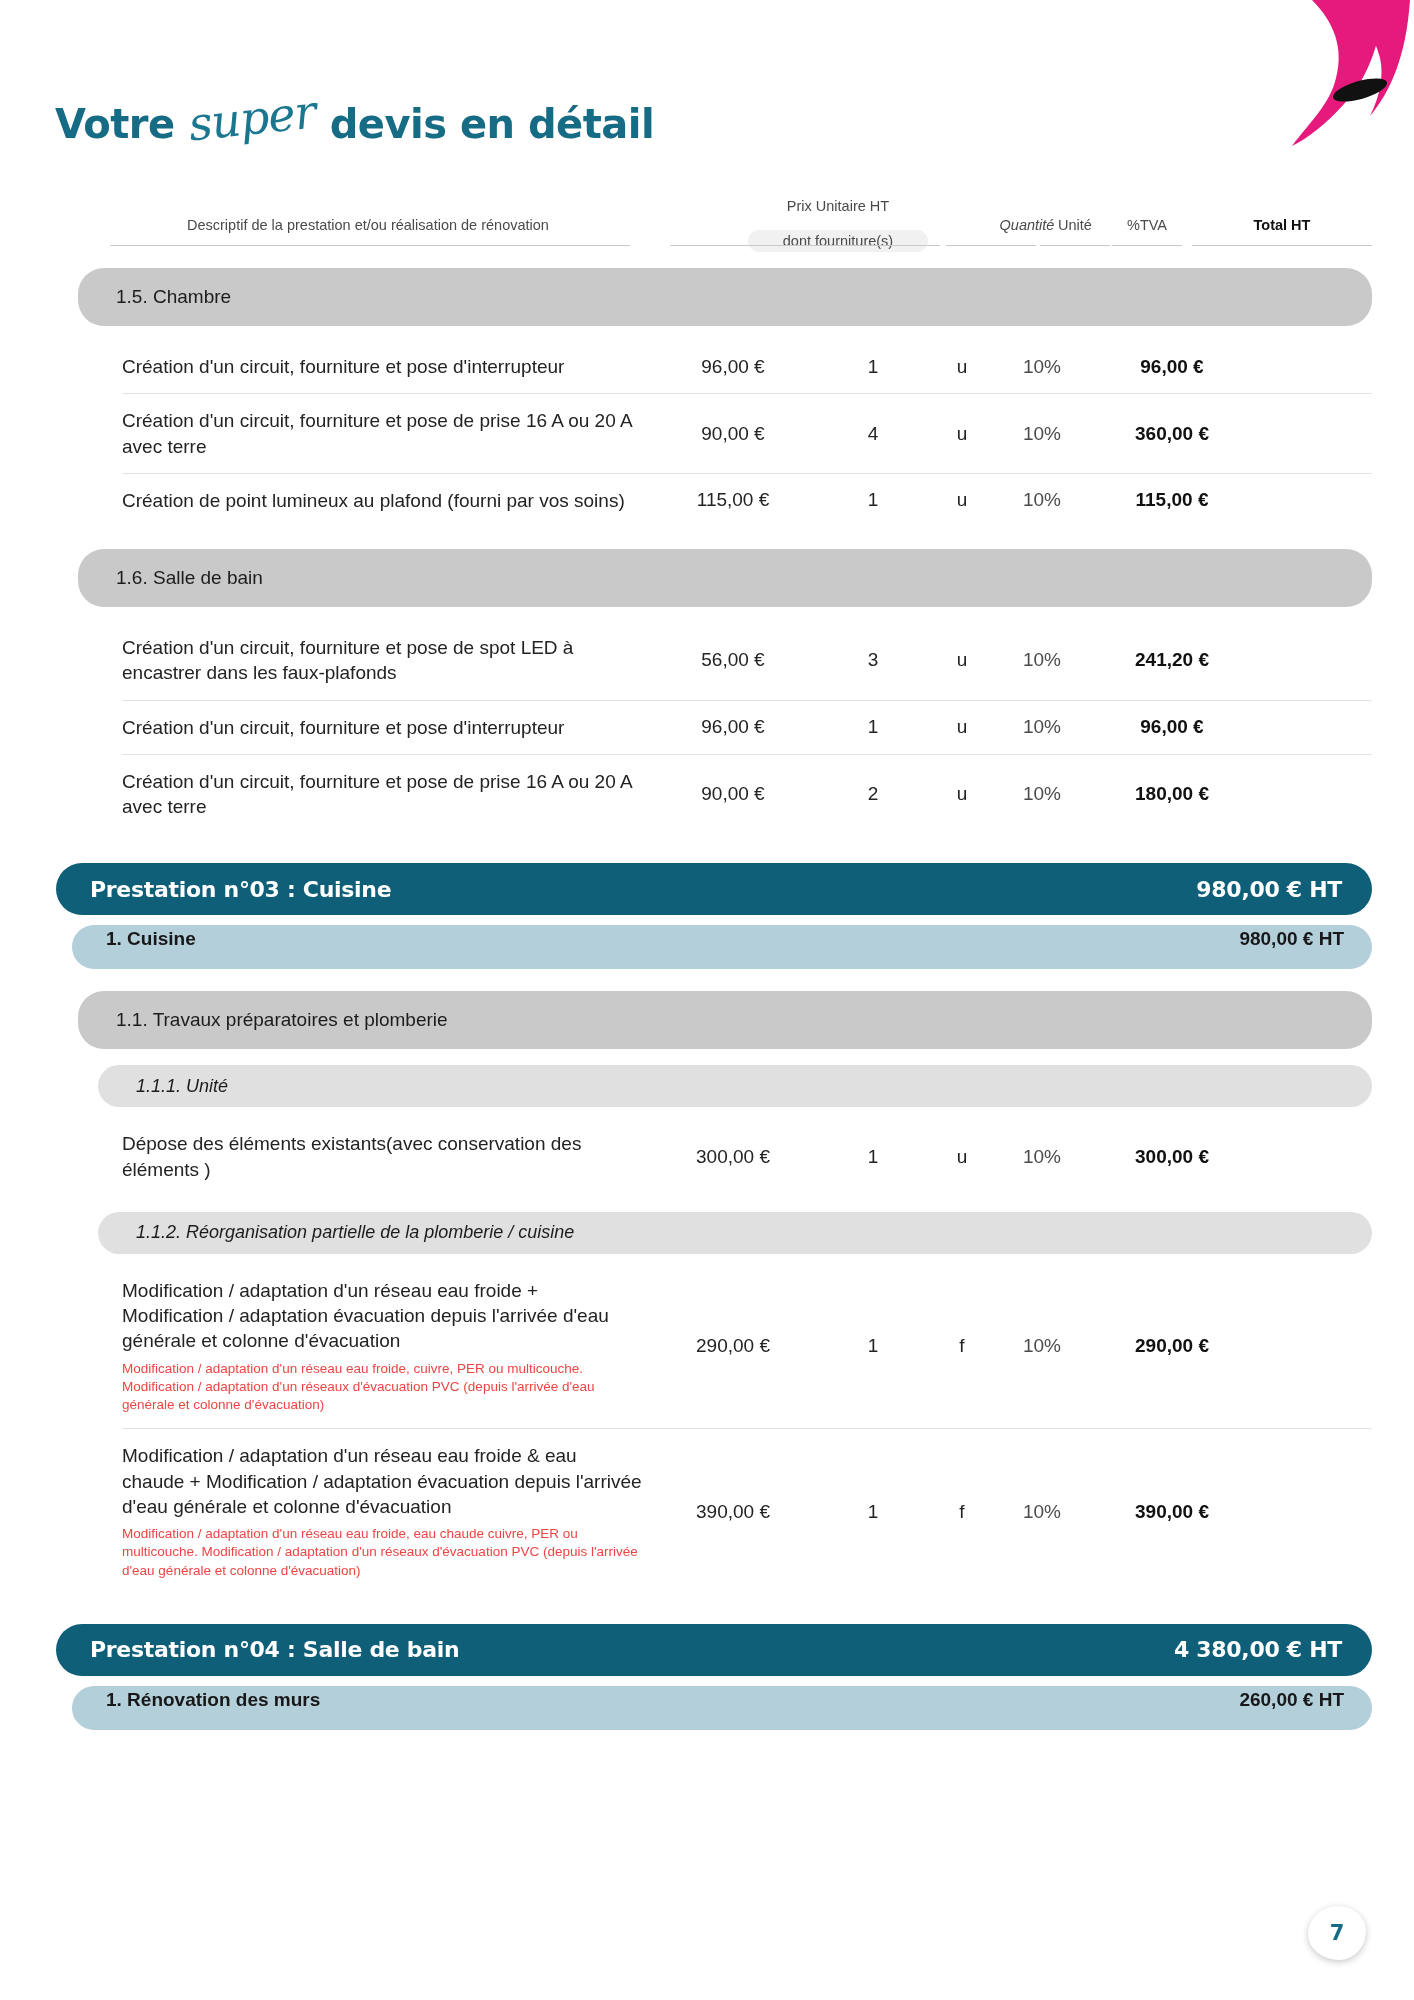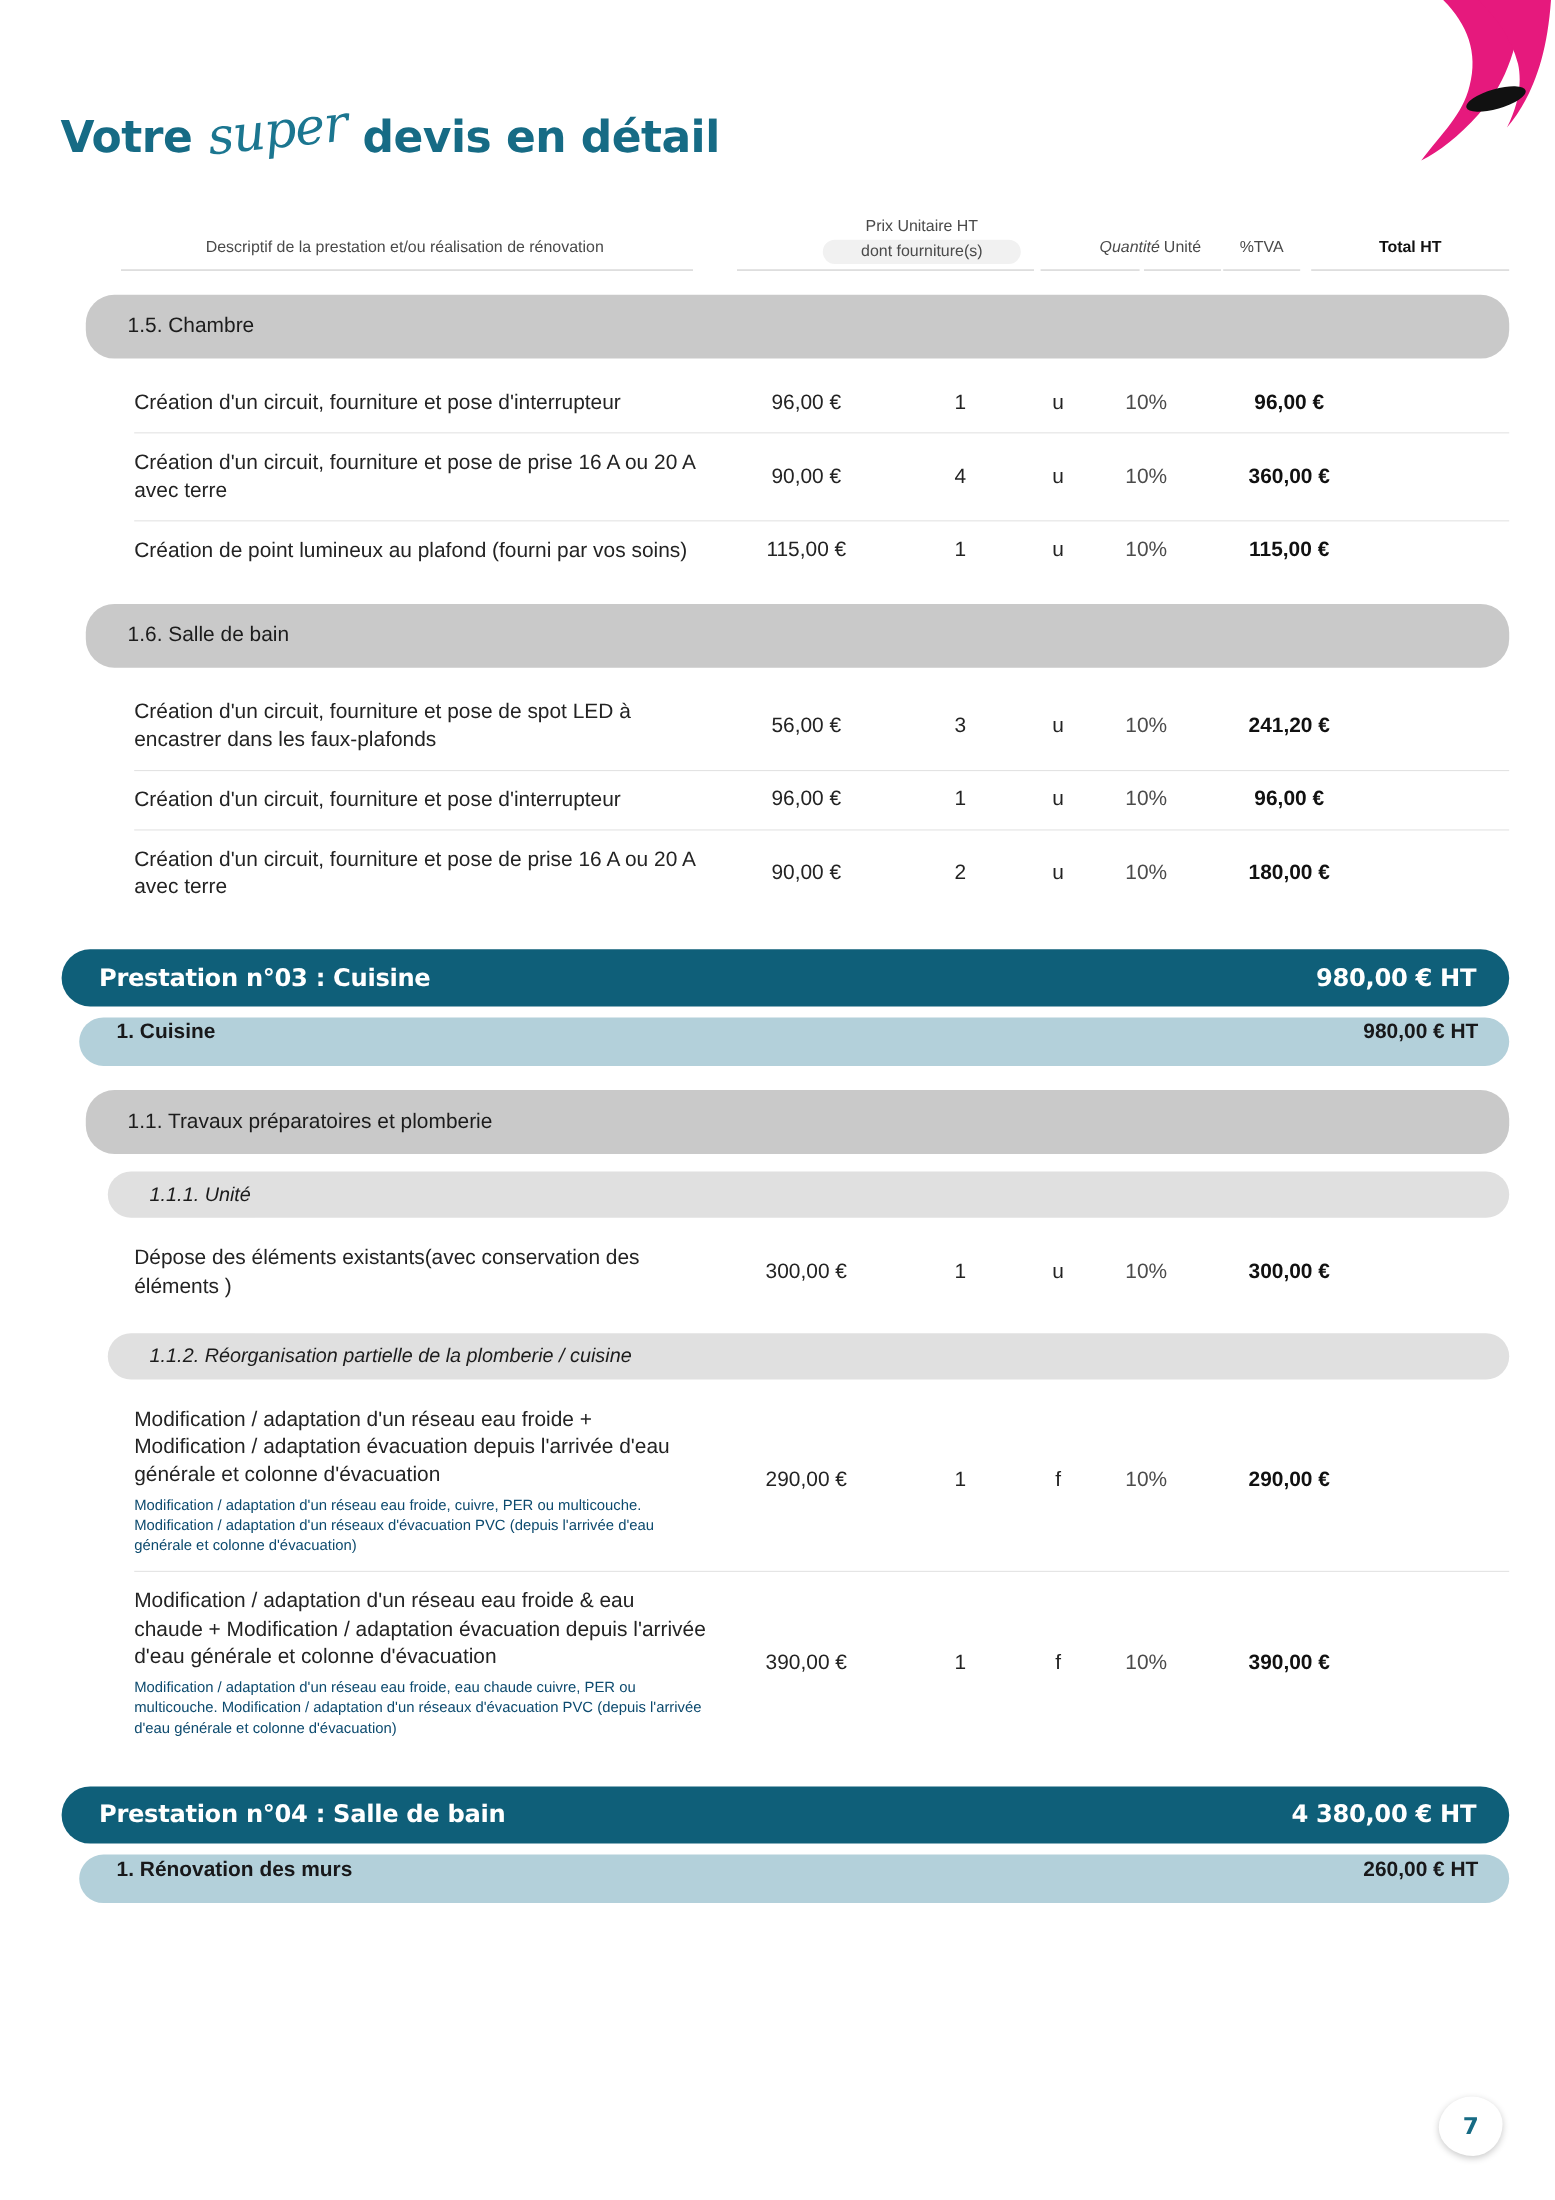"dont fourniture(s)" .th-pu2 { top: 28px -> 40px }
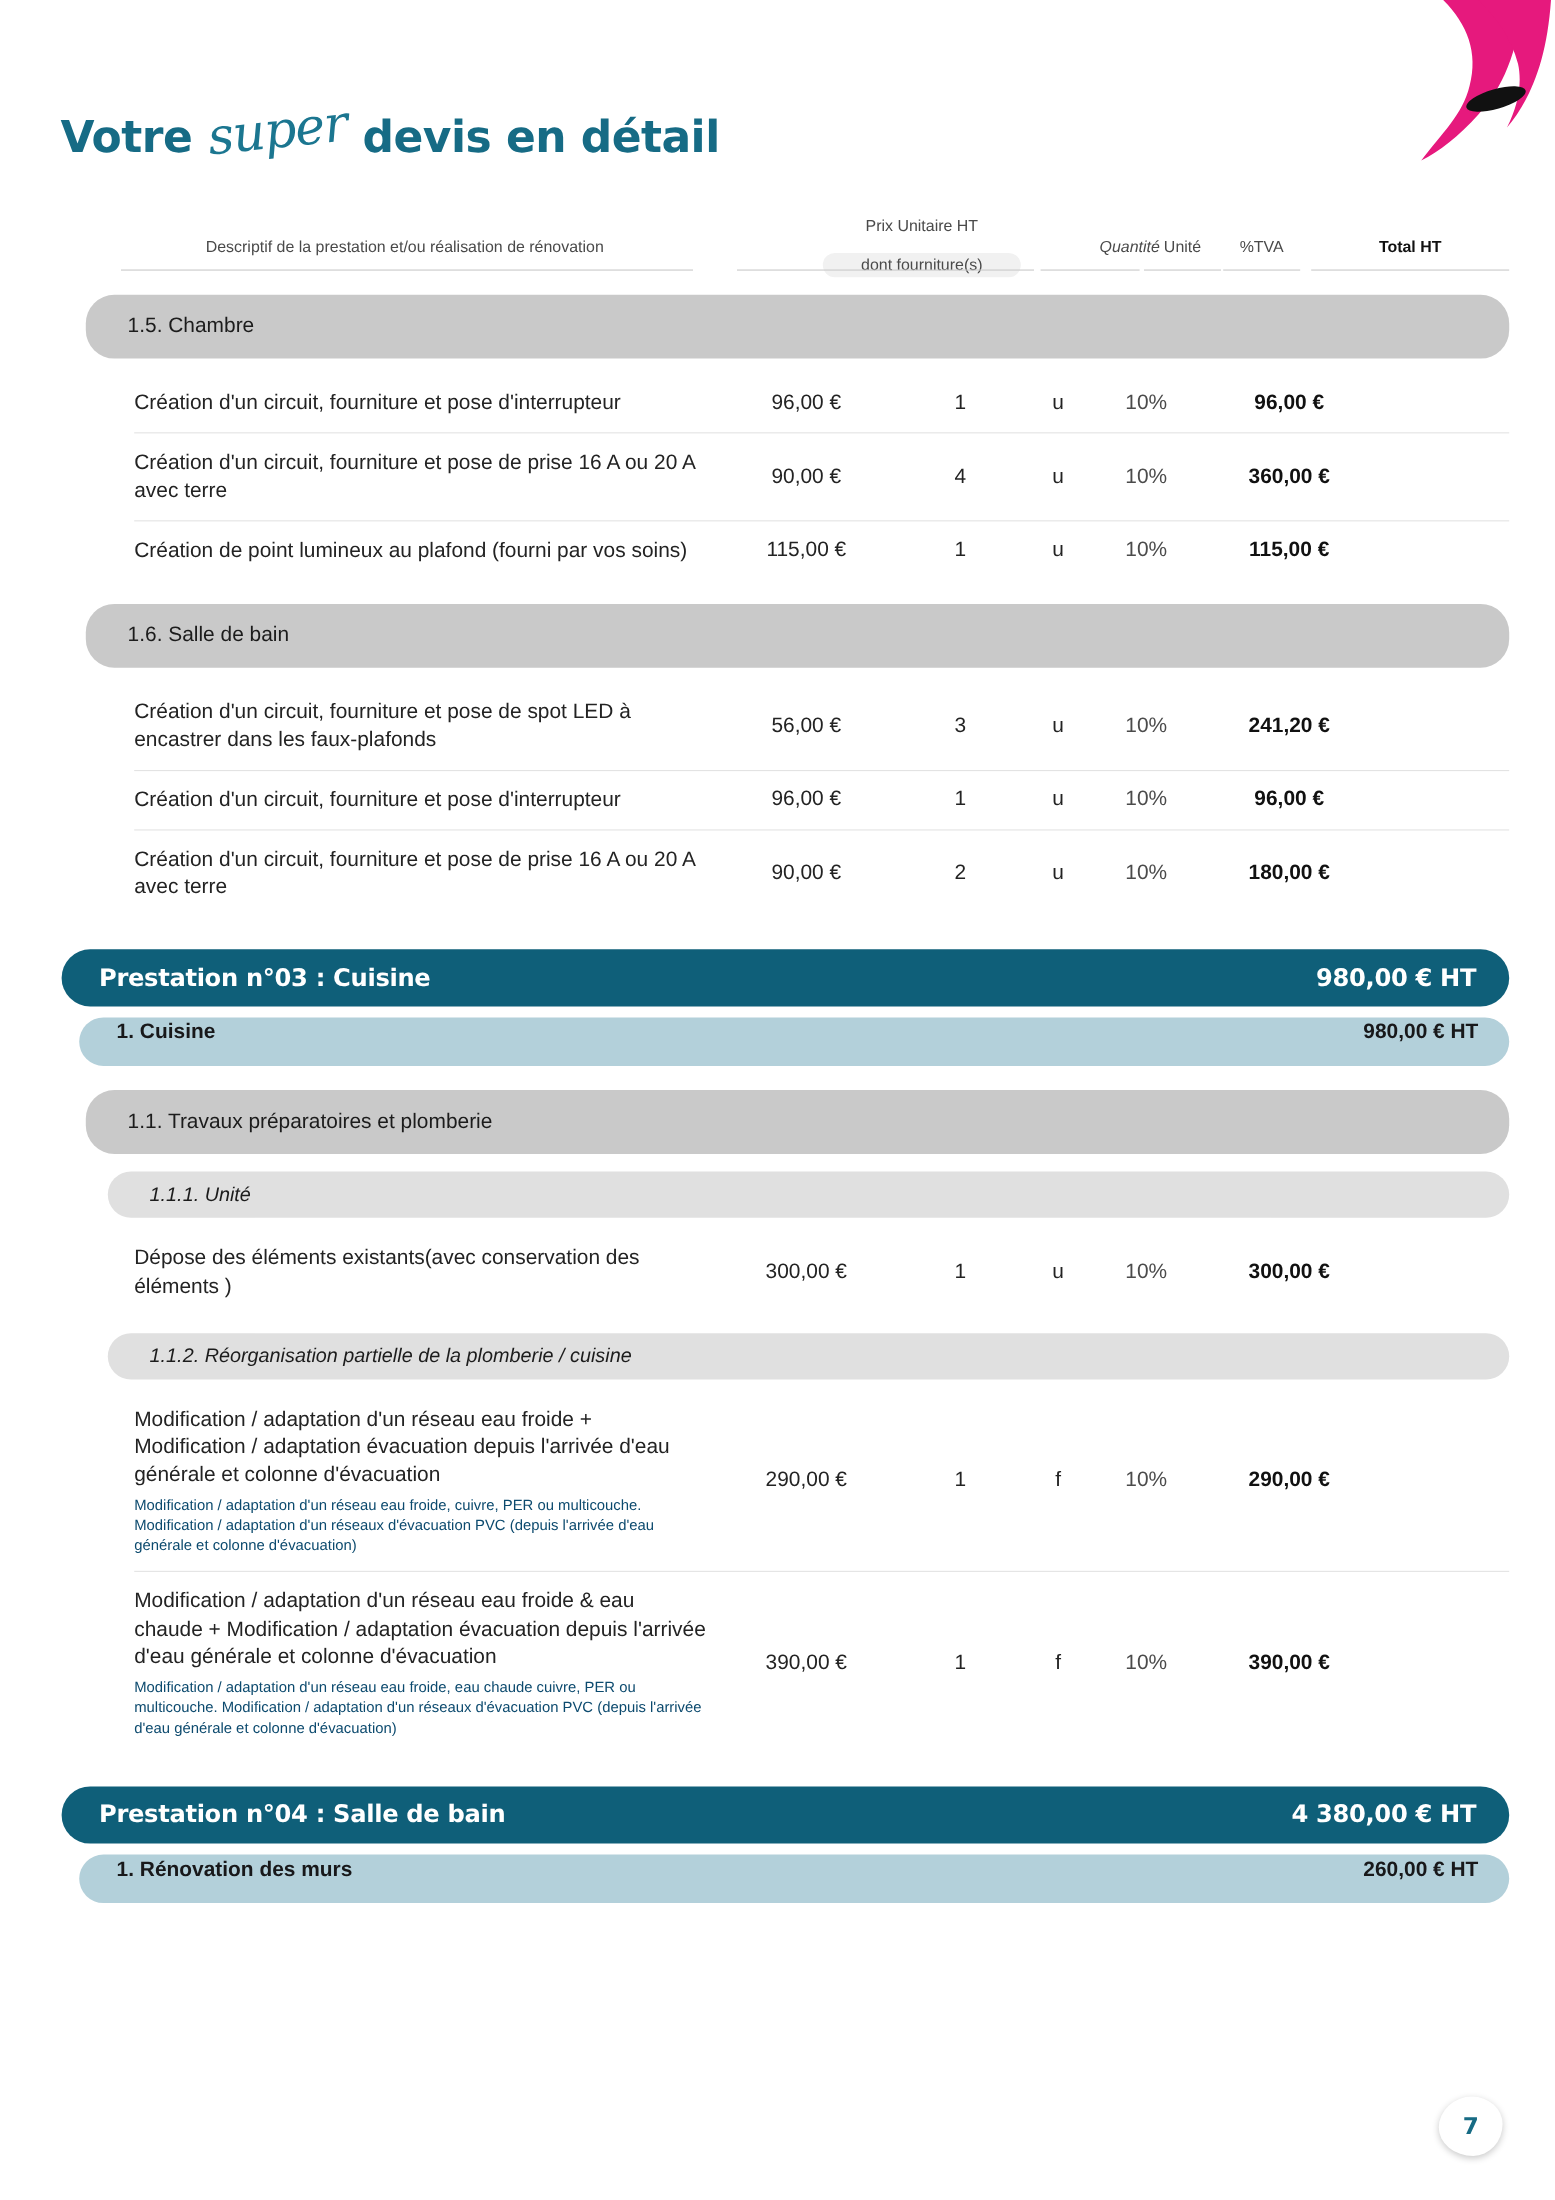"Modification / adaptation d'un réseau eau froide," .item .c-sub { color: #0c4a6e -> #ef4444 }
